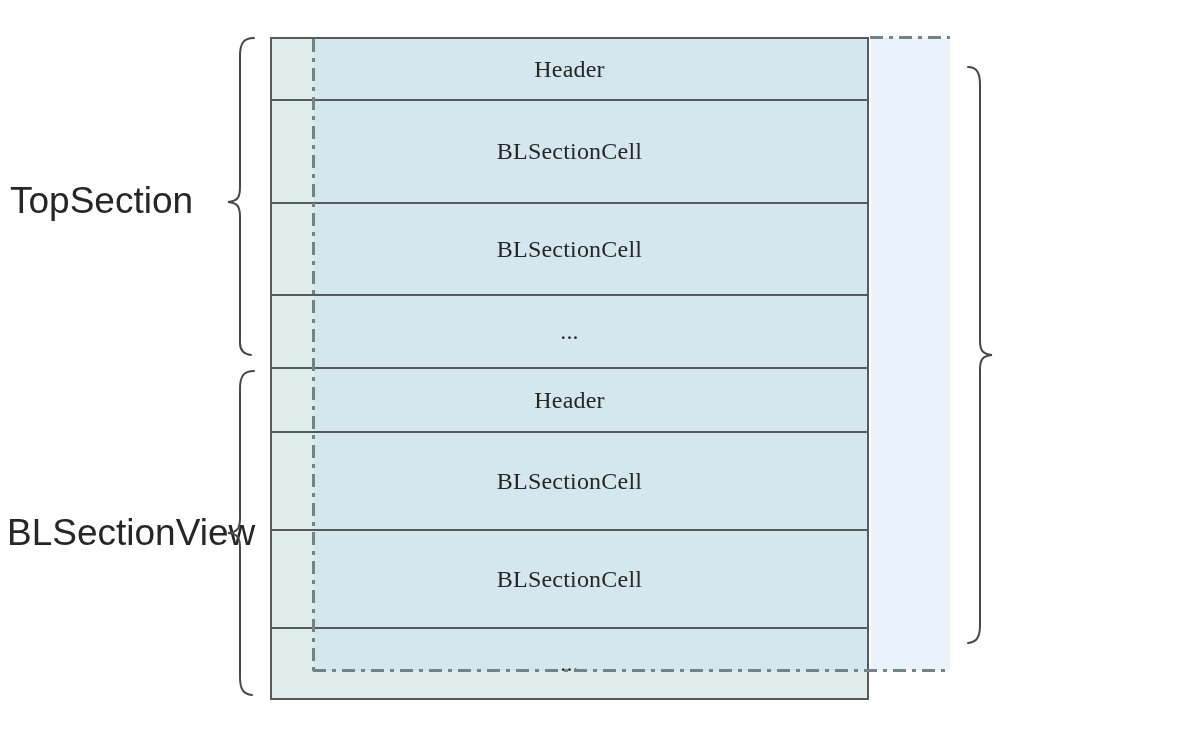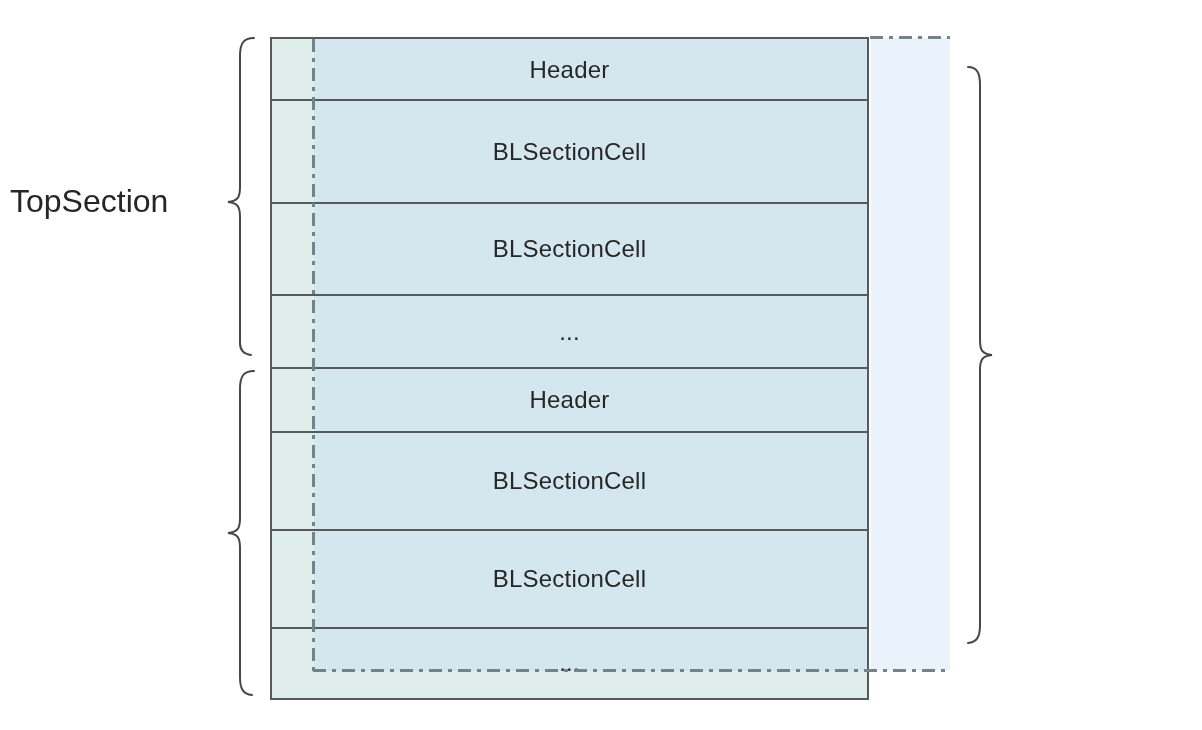"Header" .row { font-family: none -> Liberation Serif, serif }
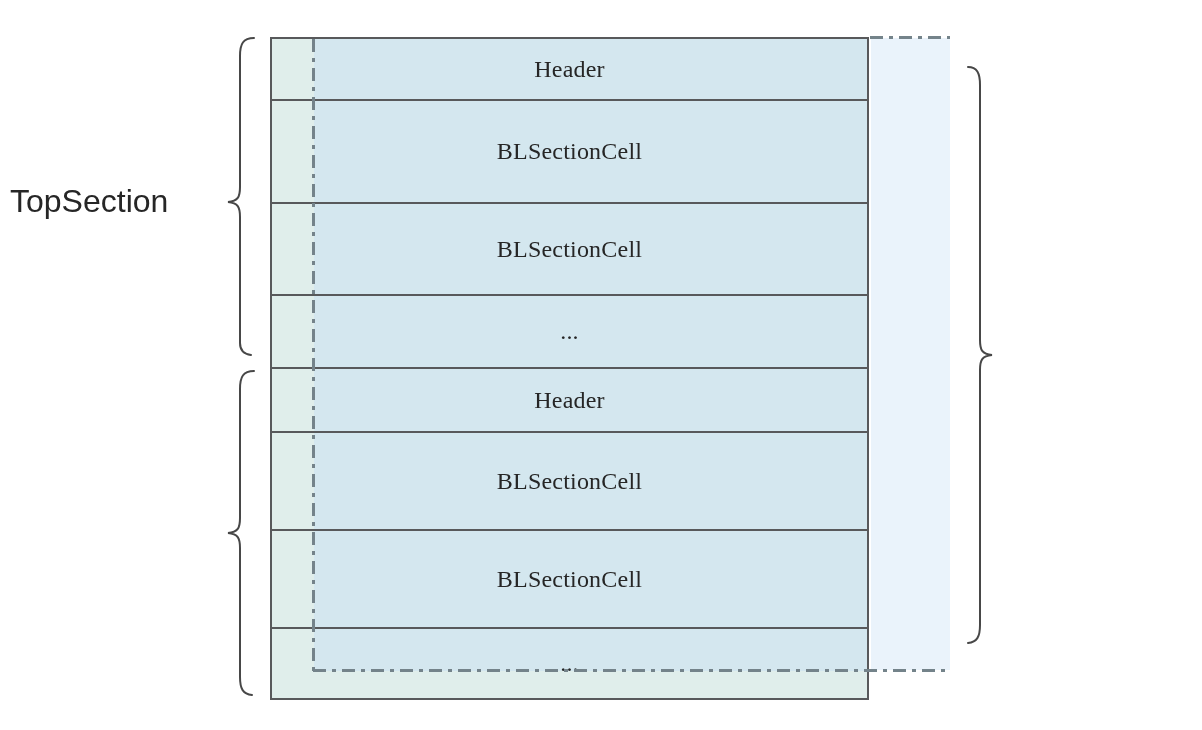"TopSection" .label { font-size: 32px -> 37px }
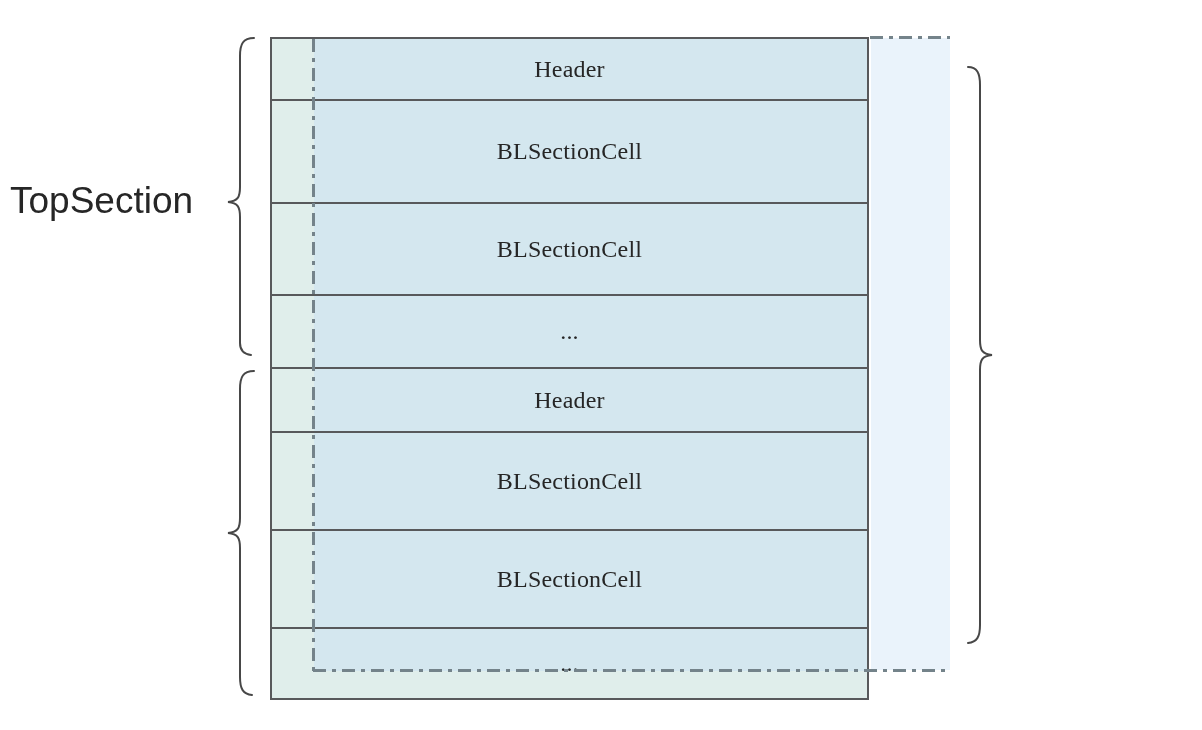"BLSectionView" div.label { html: none -> <div>BLSectionView</div> }
